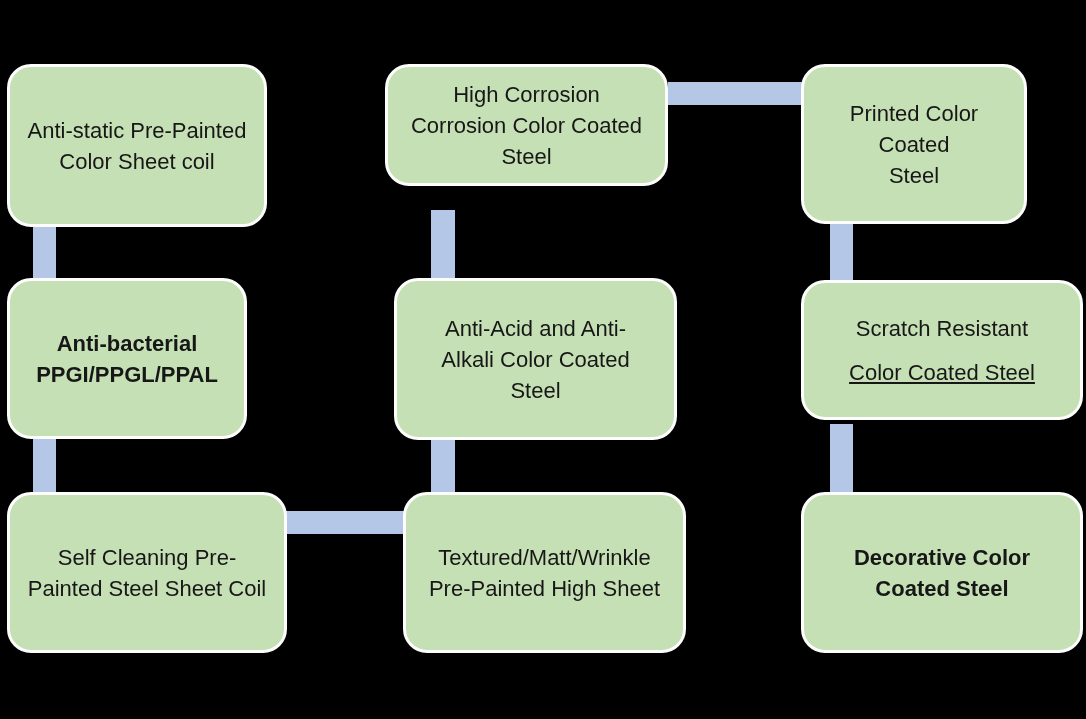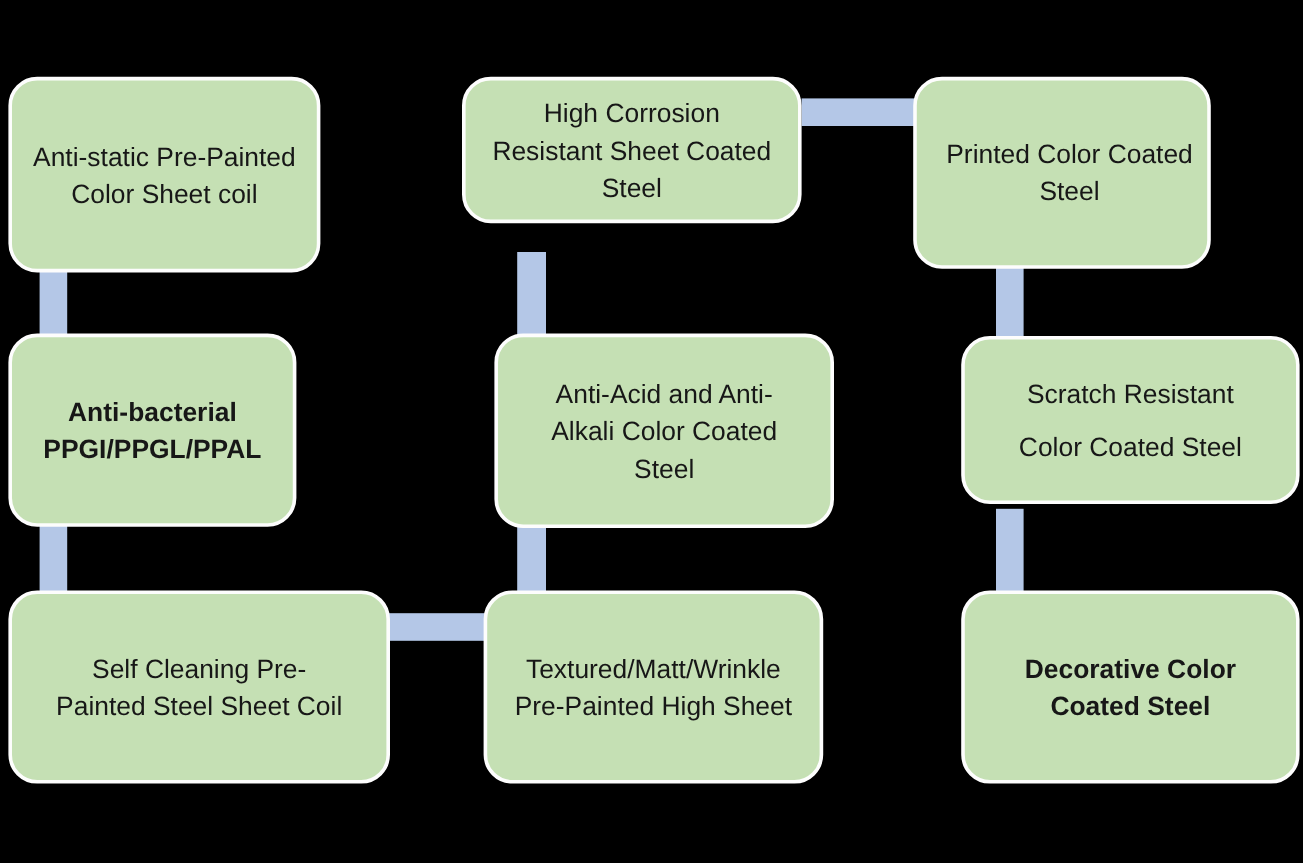"Resistant Sheet Coated" span.line { text: Resistant Sheet -> Corrosion Color }
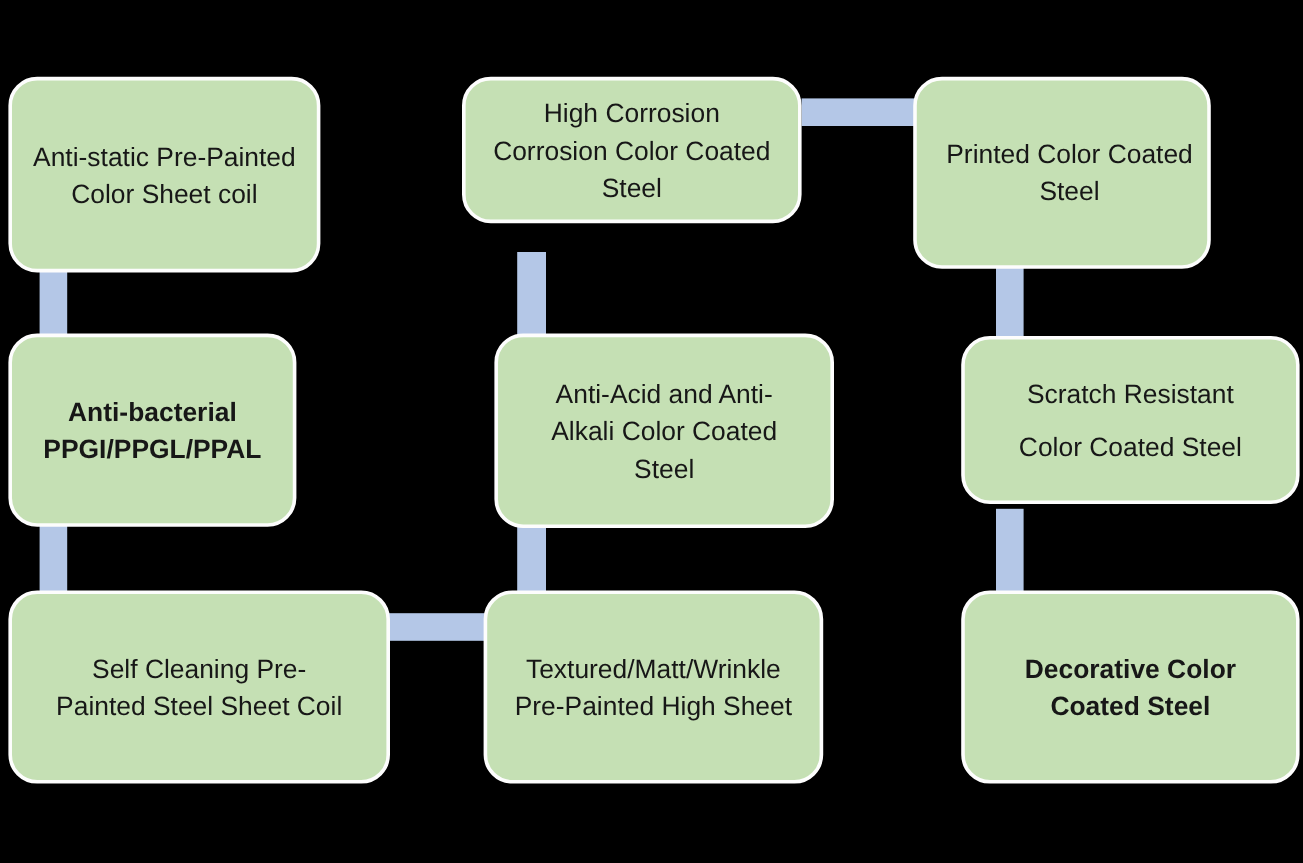"Printed Color Coated" .b7 { left: 761px -> 801px; width: 248px -> 226px }
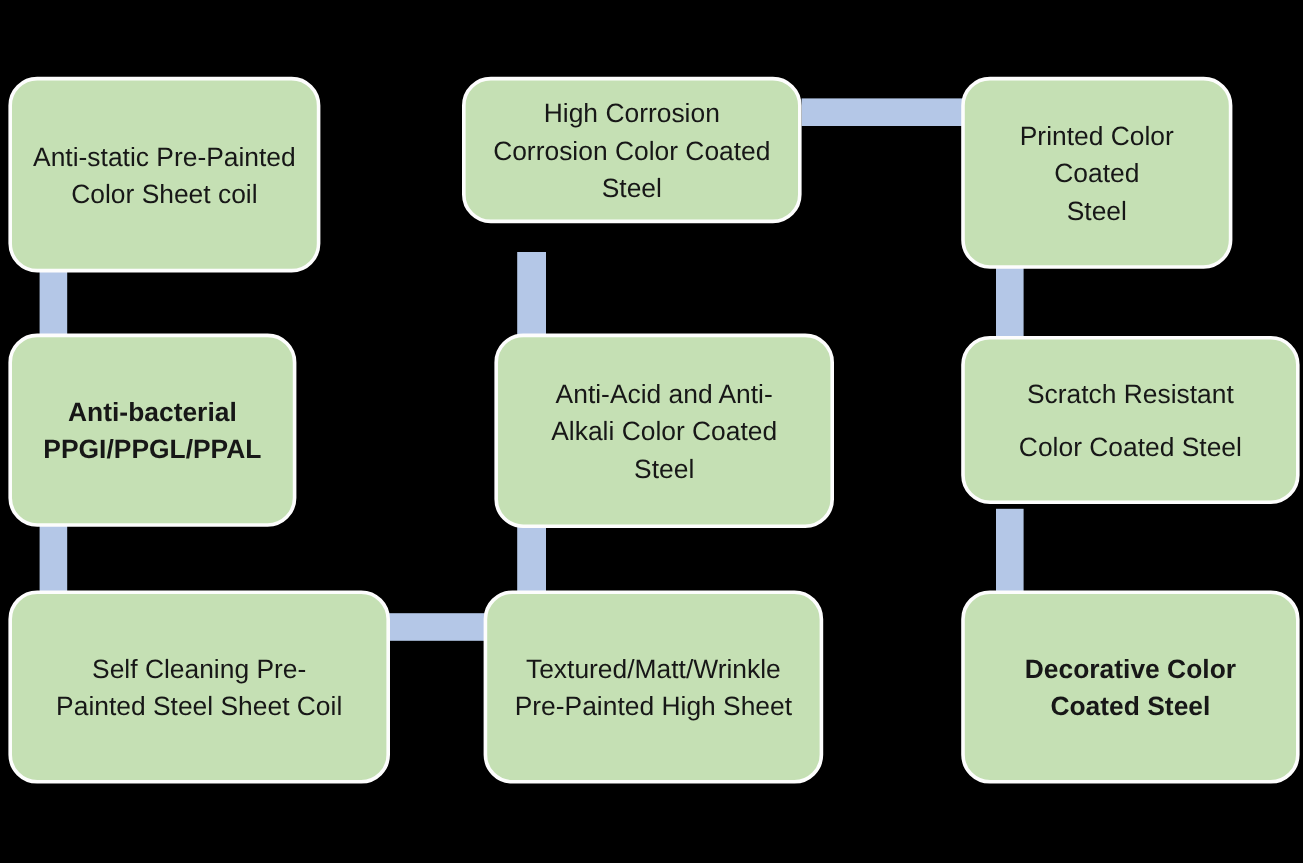"Anti-Acid and Anti-" .b5 { left: 412px -> 394px }
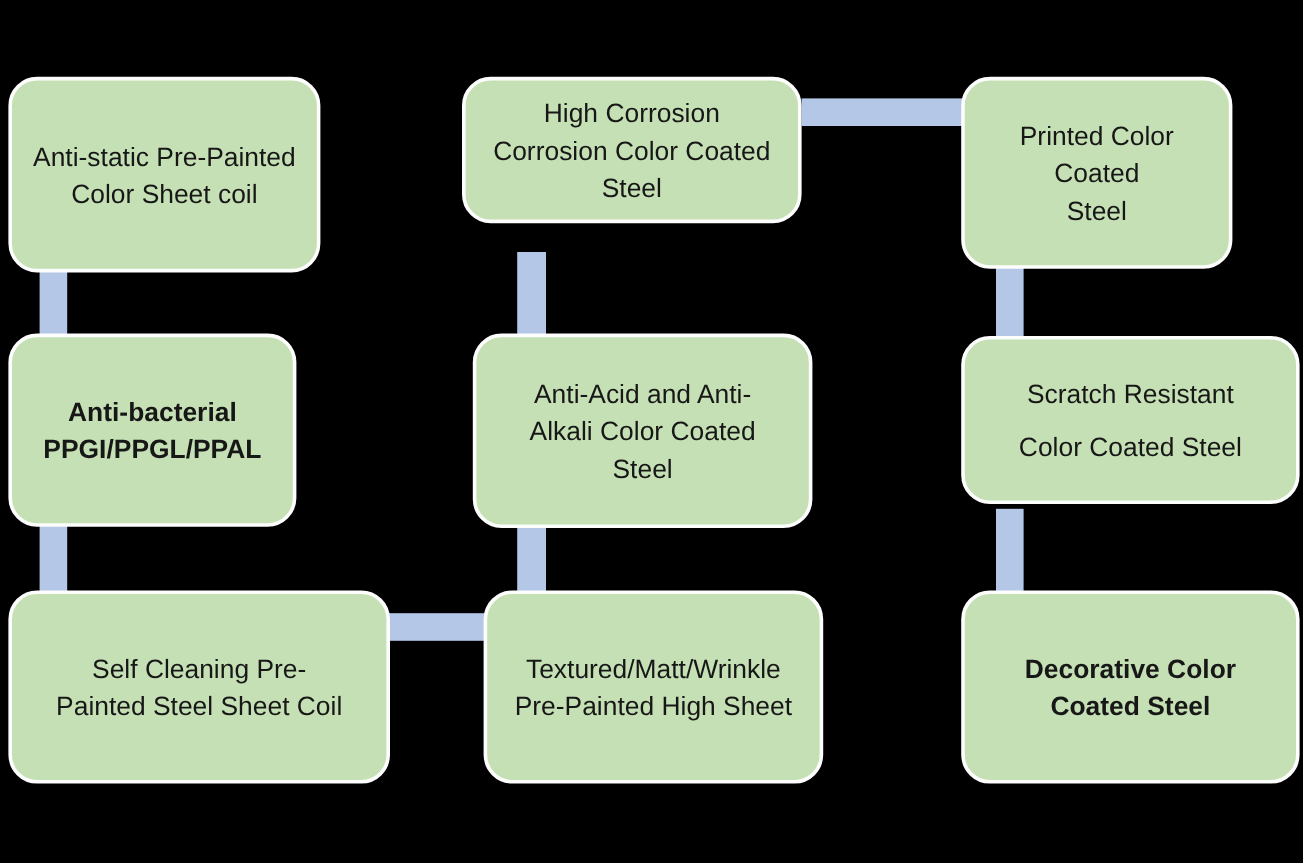"Color Coated Steel" .b8 .line + .line { text-decoration: none -> underline }
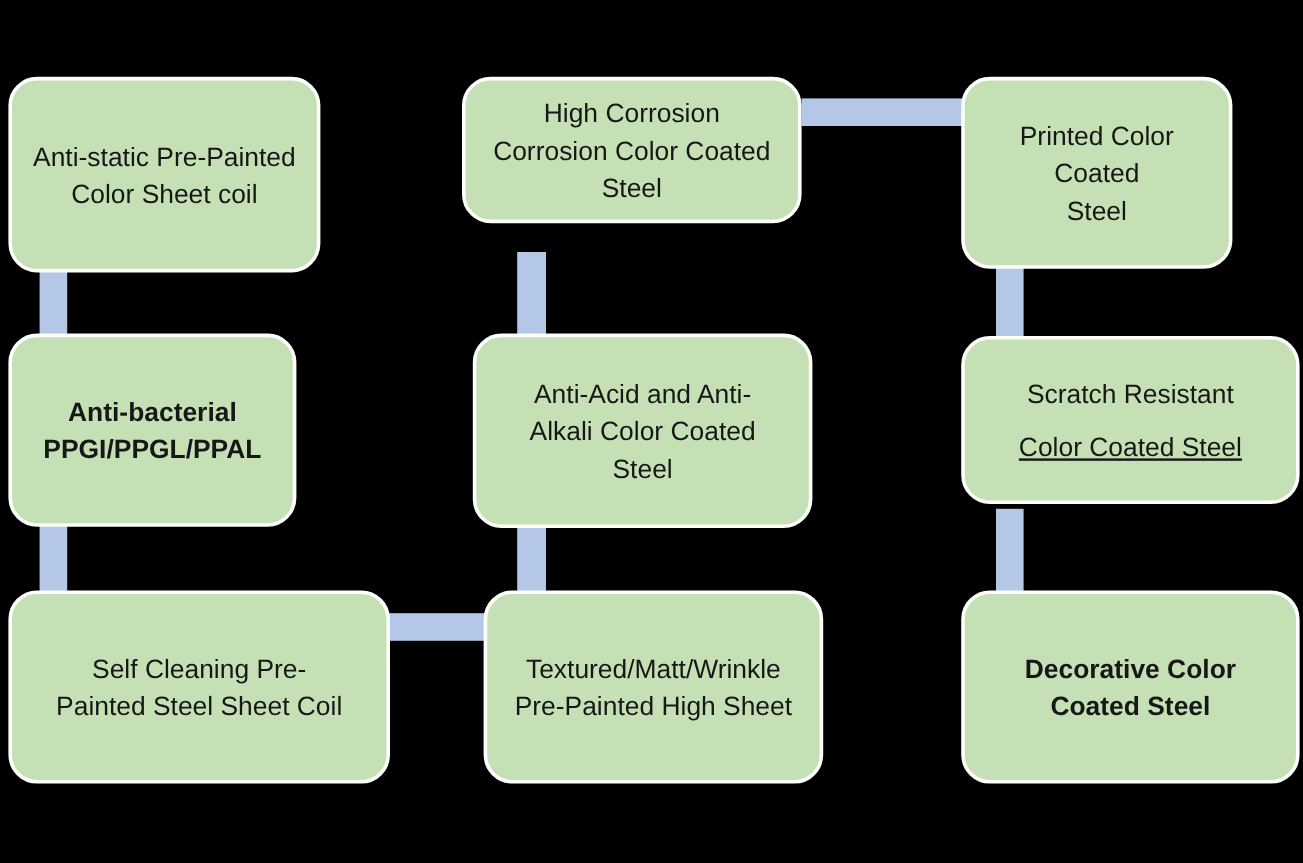"Self Cleaning Pre-" .b3 { width: 318px -> 280px }
